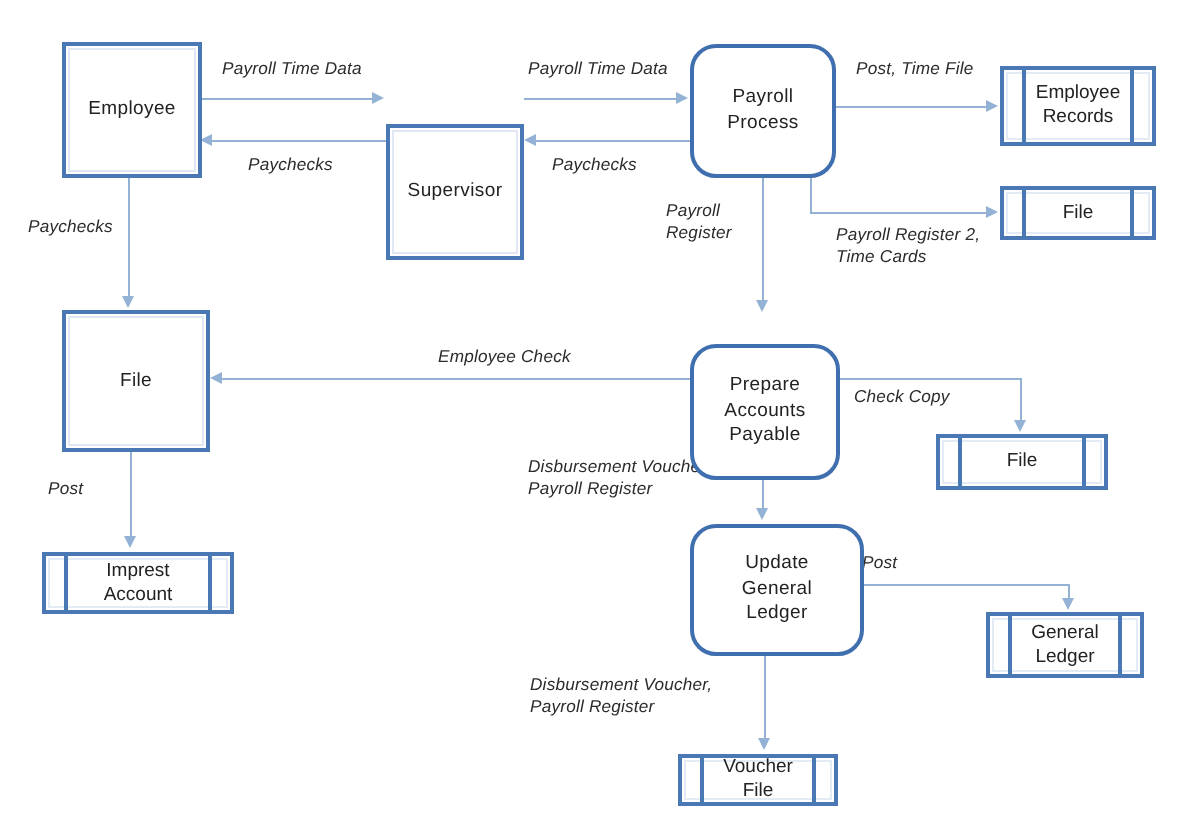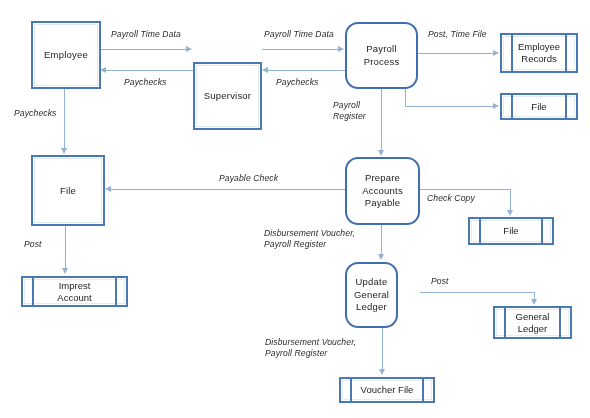"Payroll Register 2," div.flbl { html: none -> <div>Payroll Register 2, Time Cards</div> }
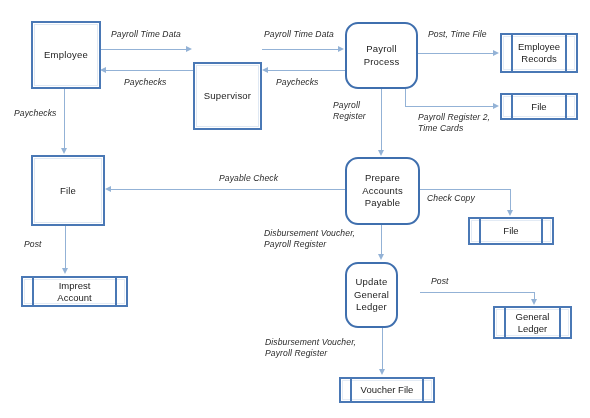"Payable Check" div.flbl { text: Payable -> Employee }
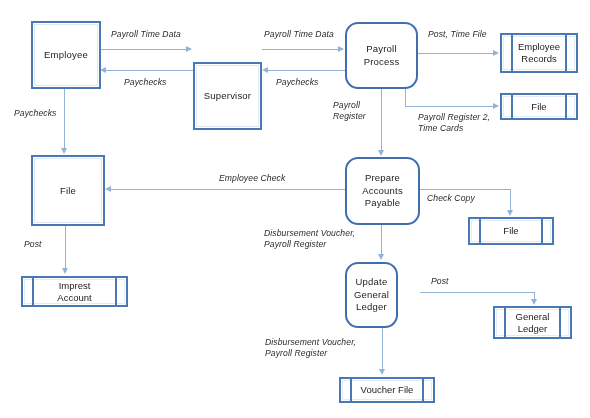"Prepare" div.process { top: 157px -> 172px }
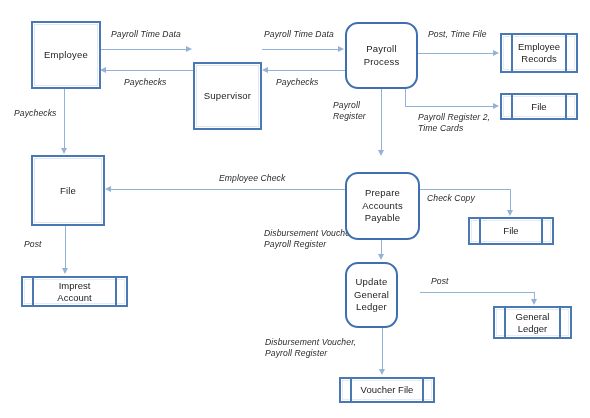"Imprest" div.store { width: 107px -> 96px }
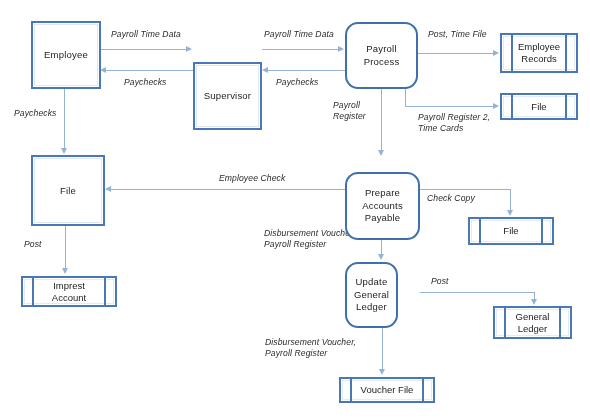"Update" div.process { width: 53px -> 87px }
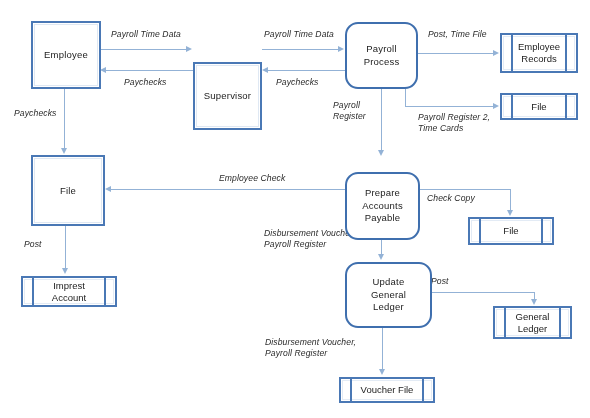"Voucher File" div.store { width: 96px -> 80px }
